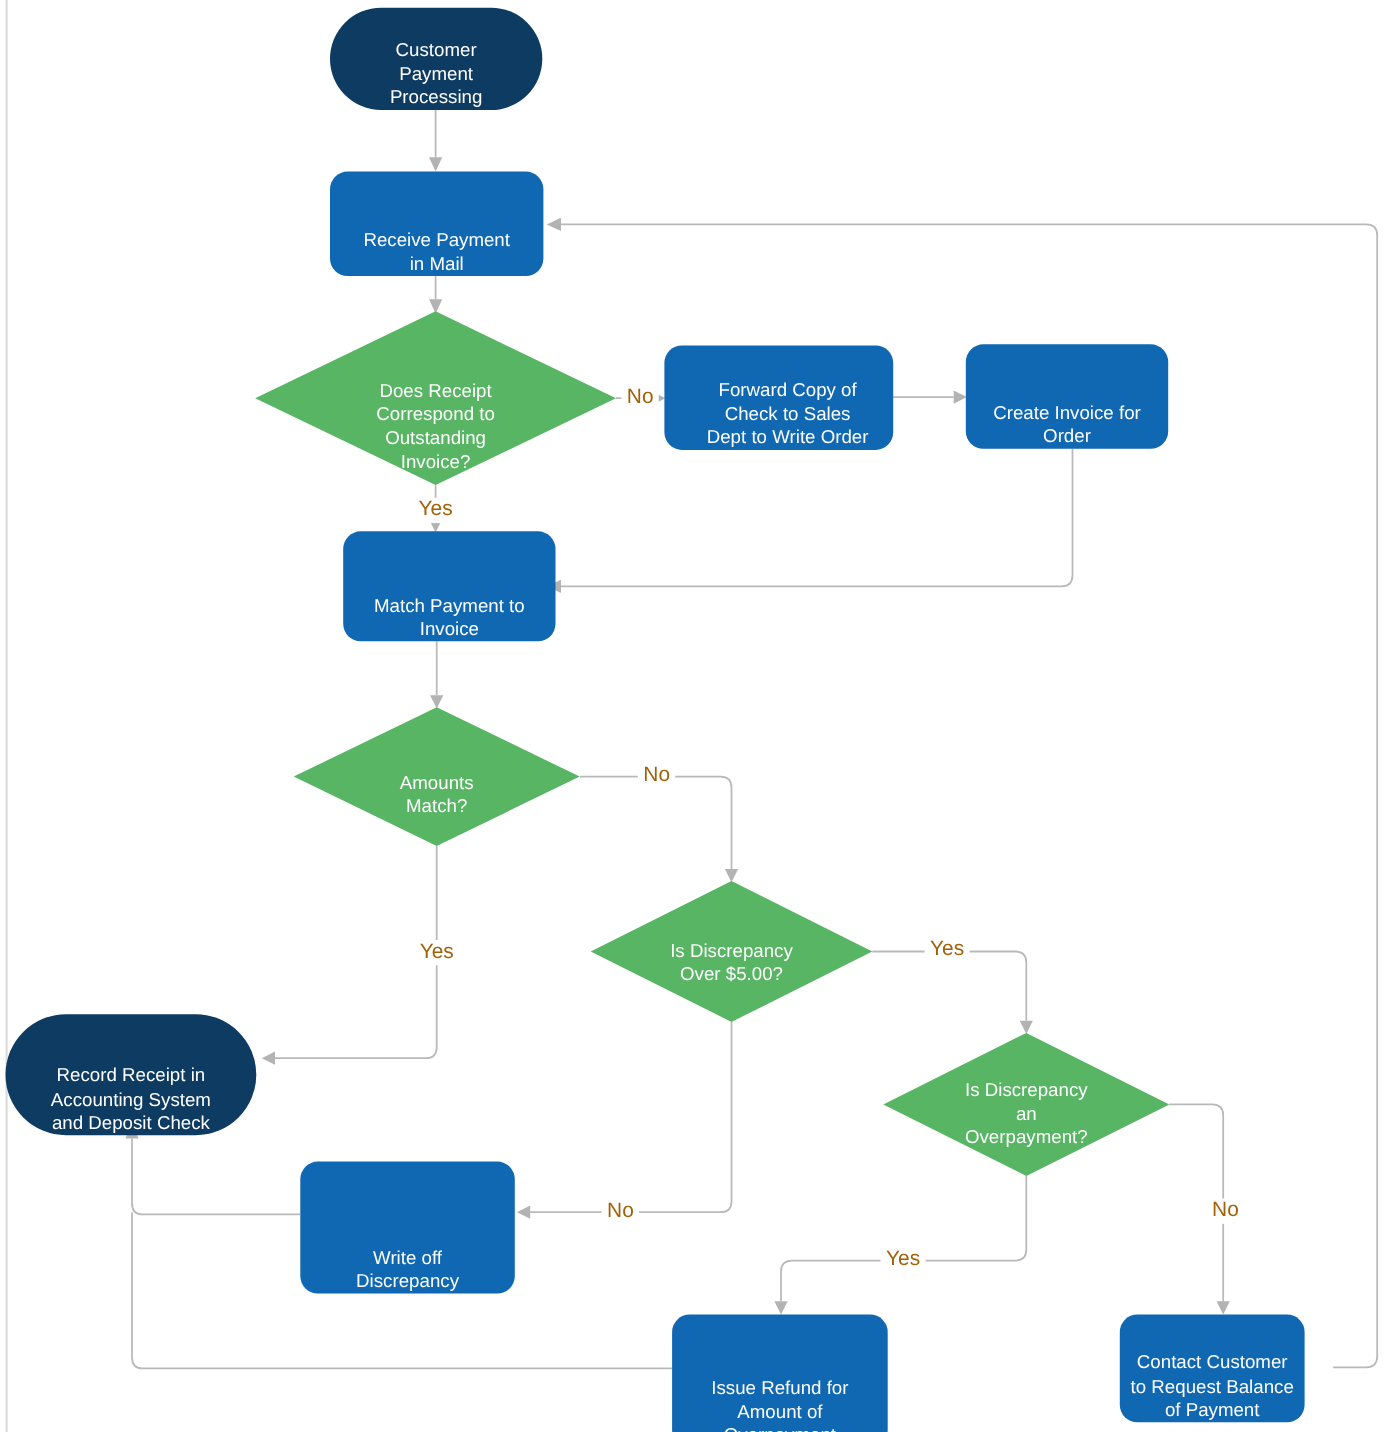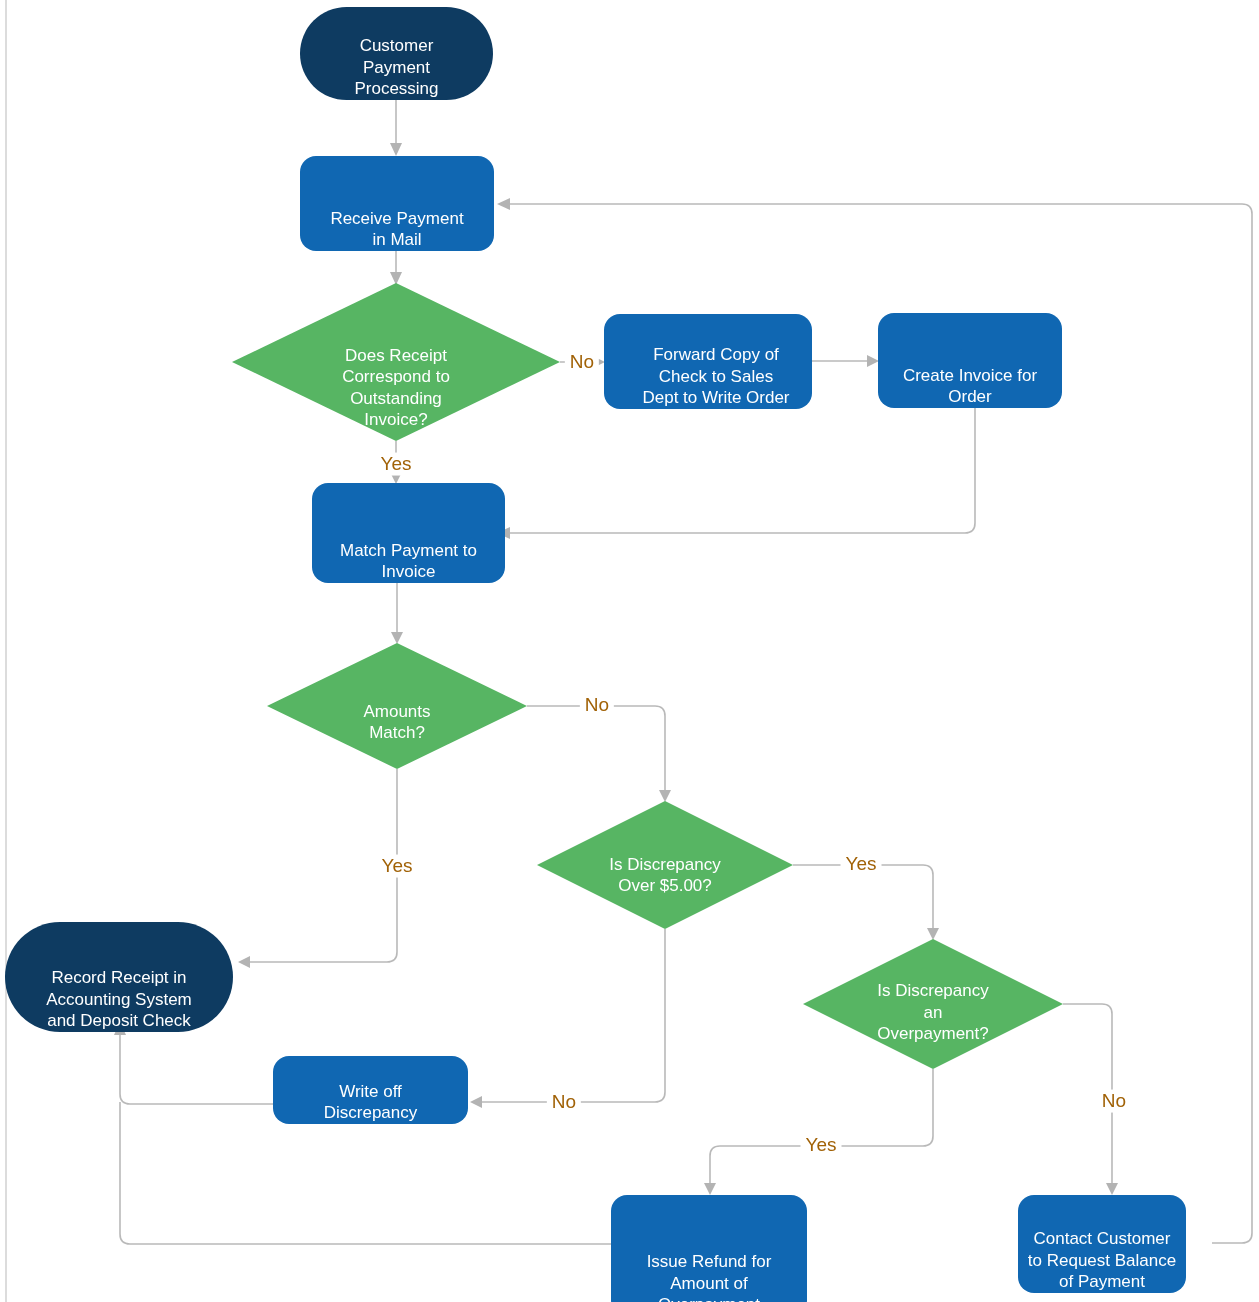"Write off" div.node { height: 68px -> 120px }
